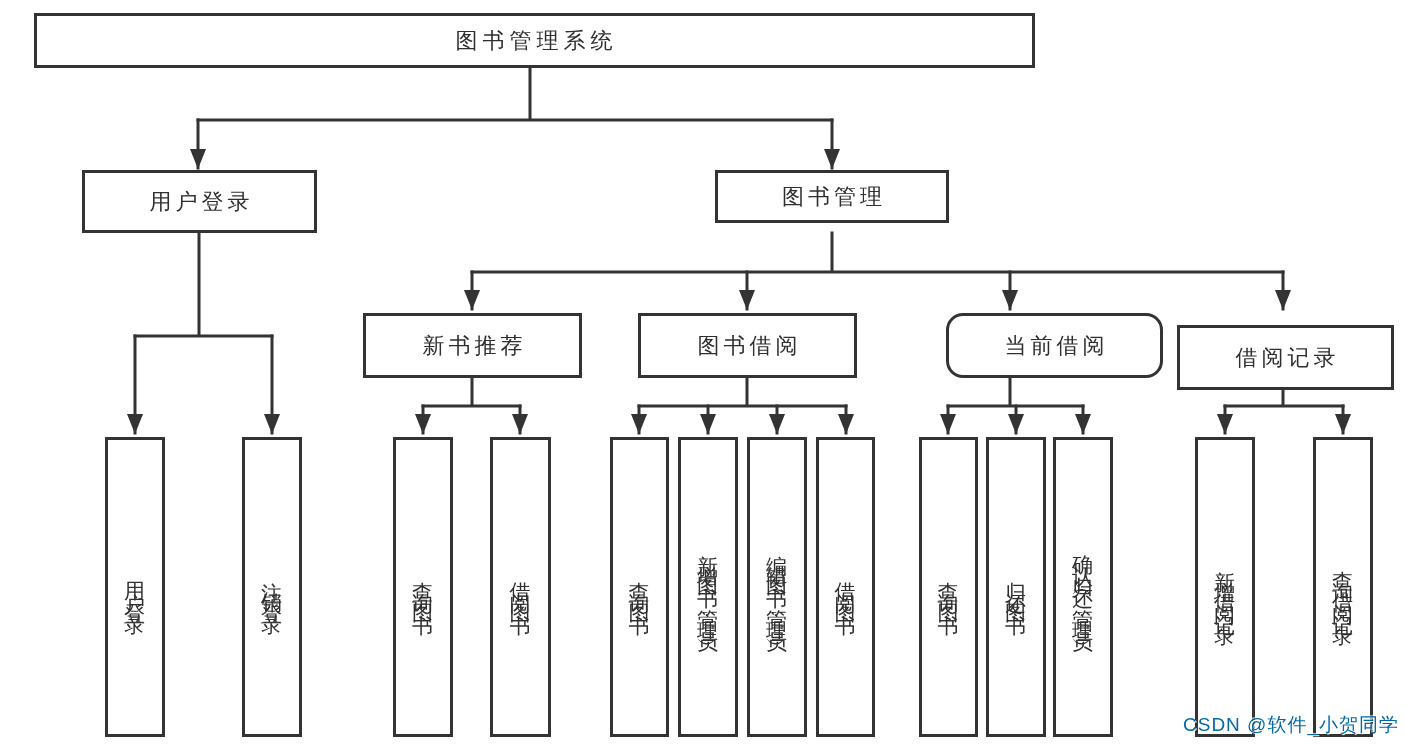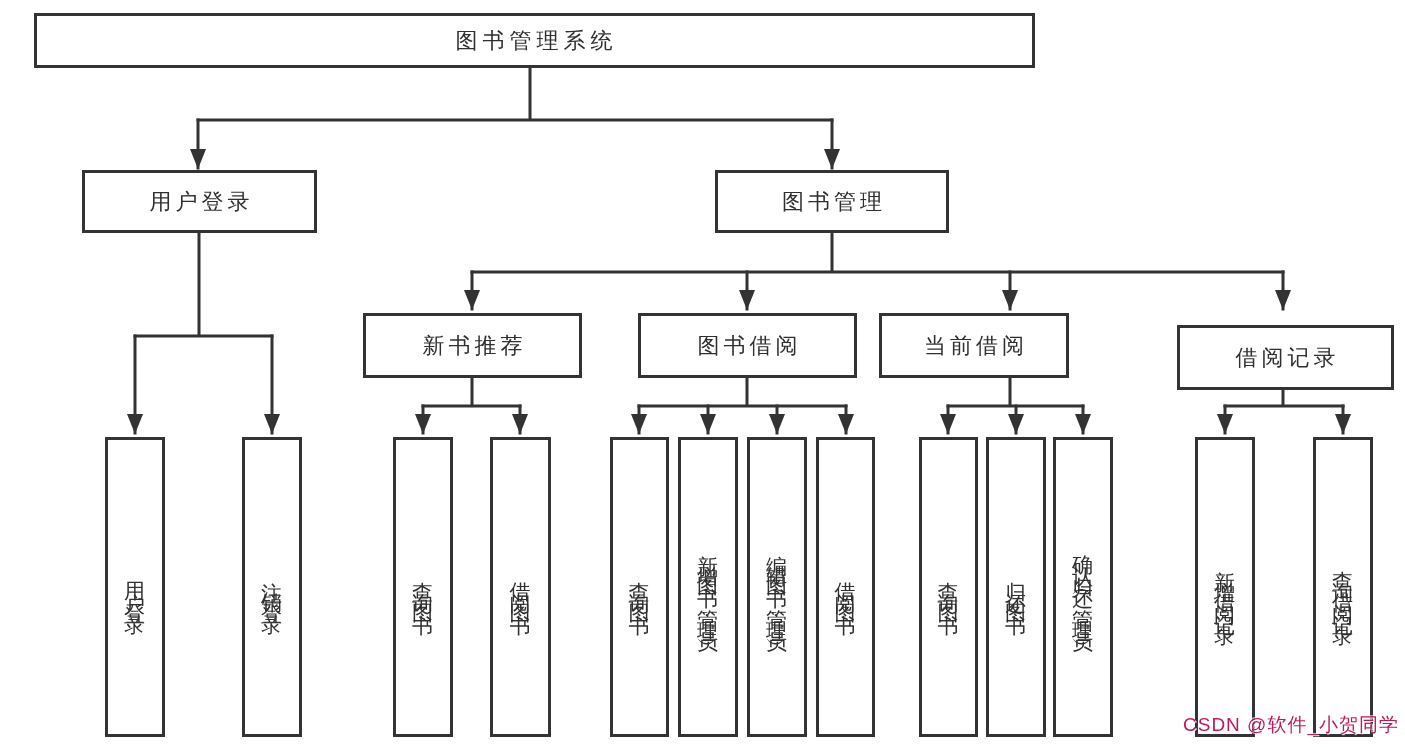"图书管理" div.node { height: 63px -> 53px }
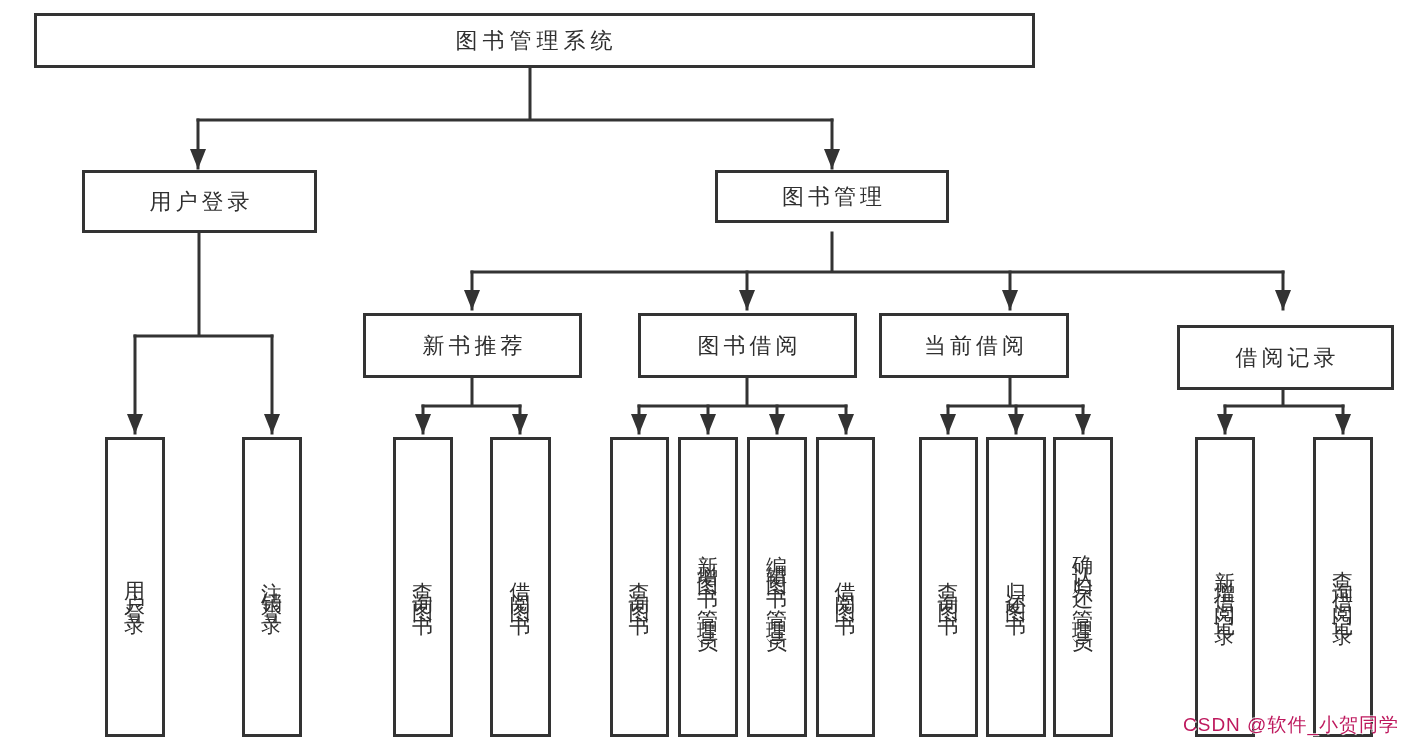"当前借阅" div.node { border-radius: none -> 17px; left: 879px -> 946px; width: 190px -> 217px }
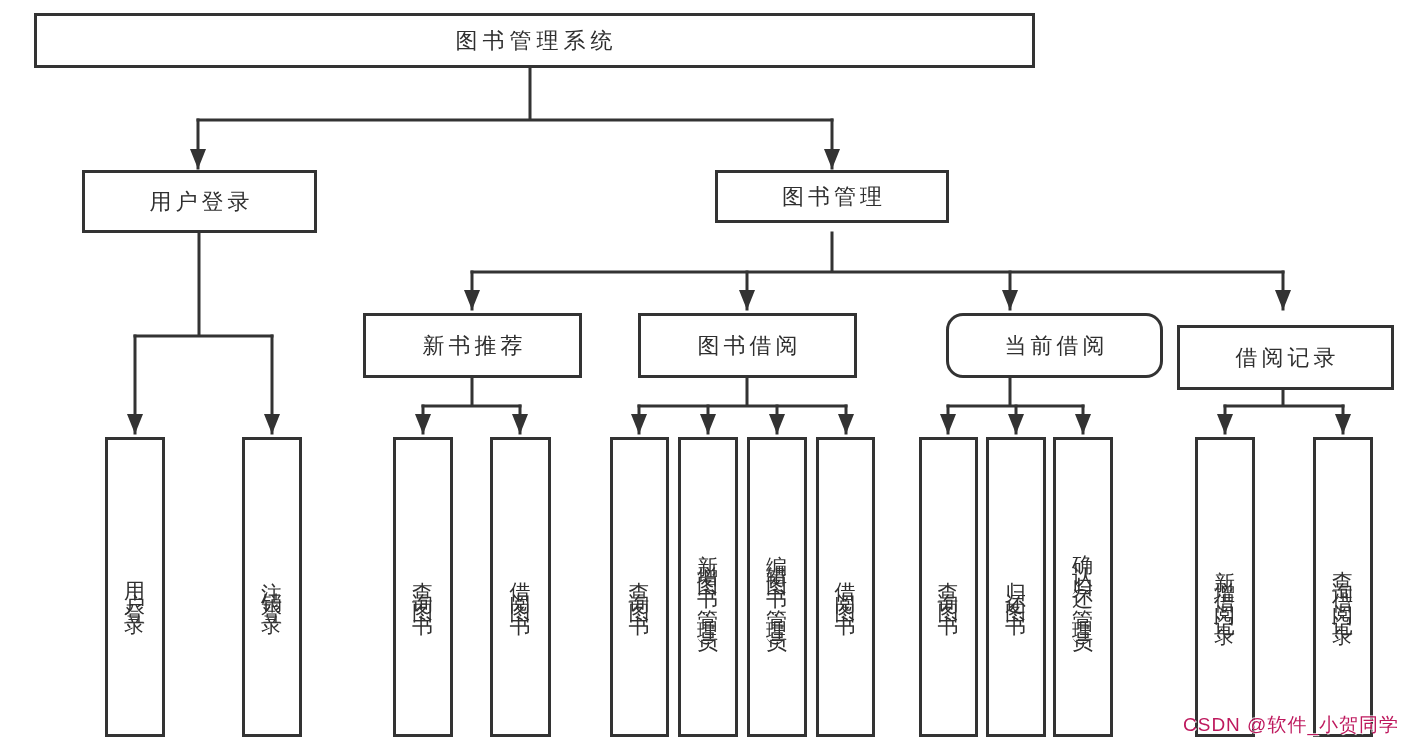"CSDN @软件_小贺同学" .watermark { color: #be185d -> #0369a1 }
